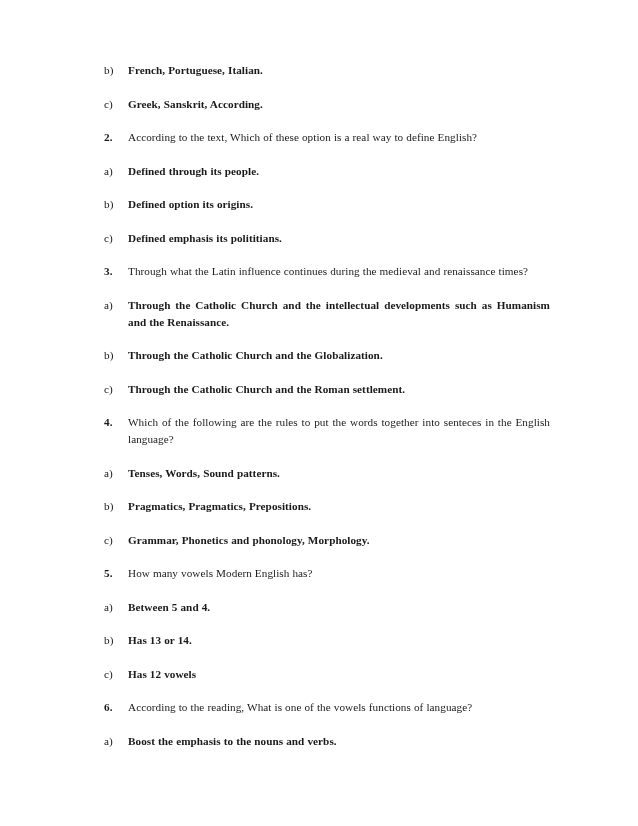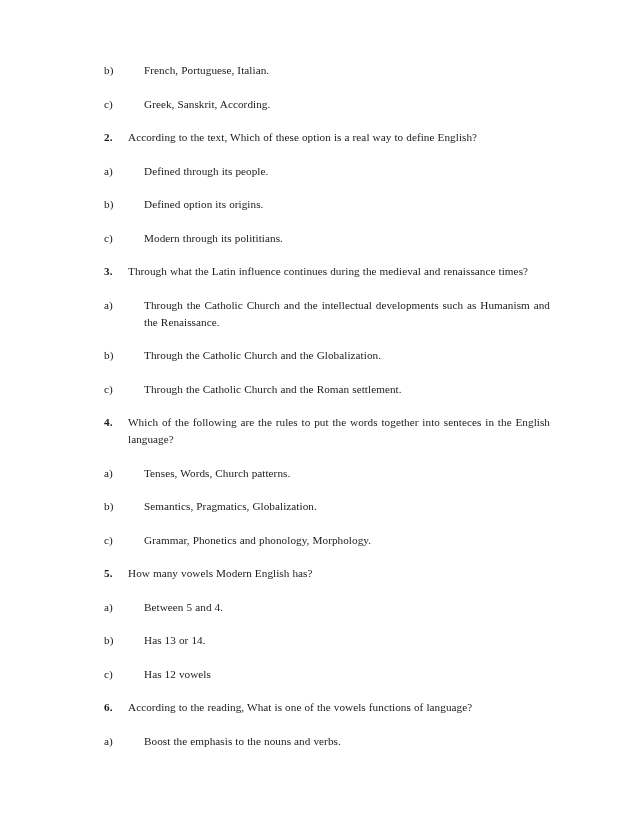"French, Portuguese, Italian." .answer .text { font-weight: normal -> bold; margin-left: 16px -> none }
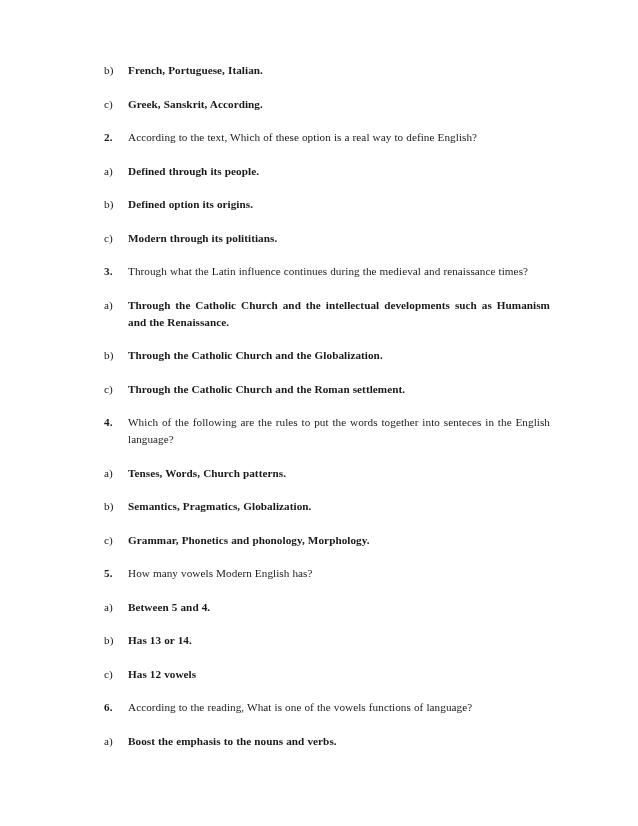"Modern through its polititians." span.text { text: Modern through -> Defined emphasis }
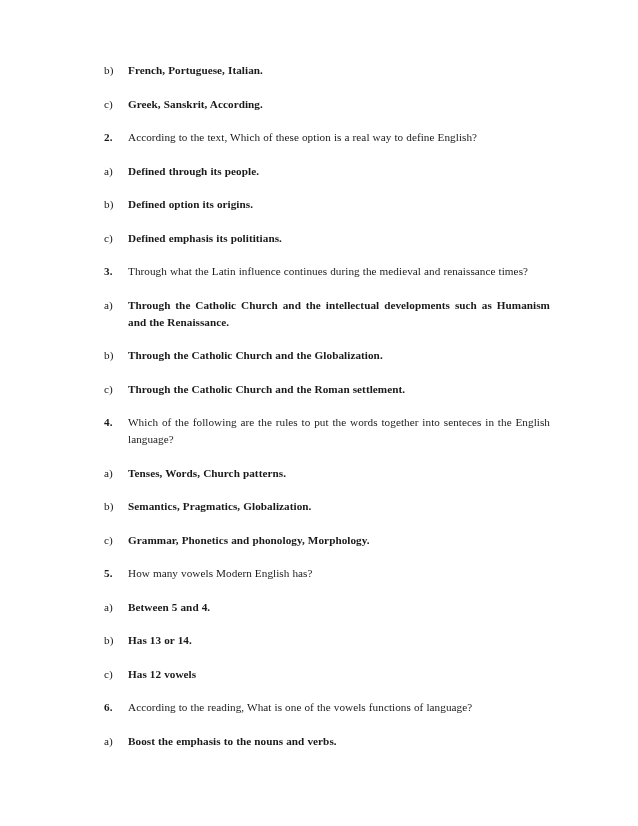"Tenses, Words, Church patterns." span.text { text: Church -> Sound }
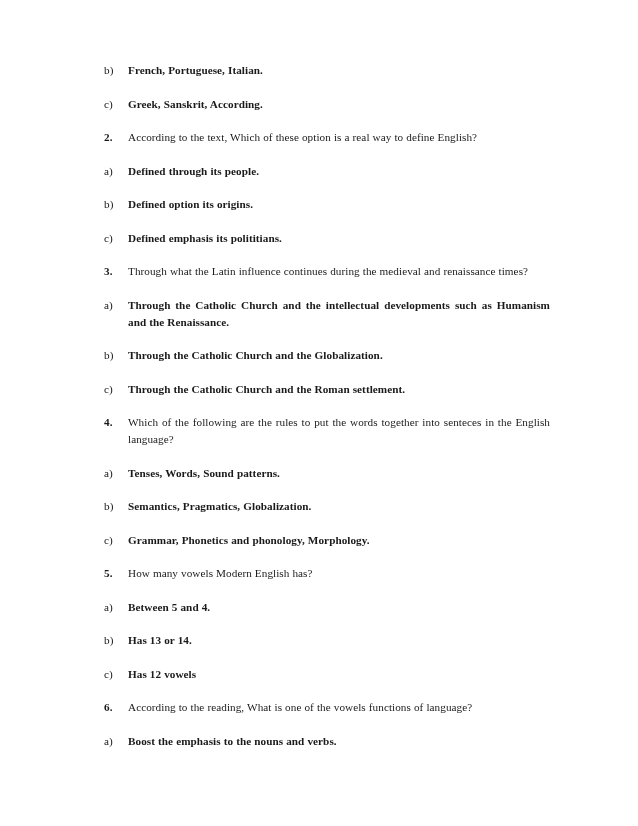"Semantics, Pragmatics, Globalization." span.text { text: Semantics, Pragmatics, Globalization -> Pragmatics, Pragmatics, Prepositions }
